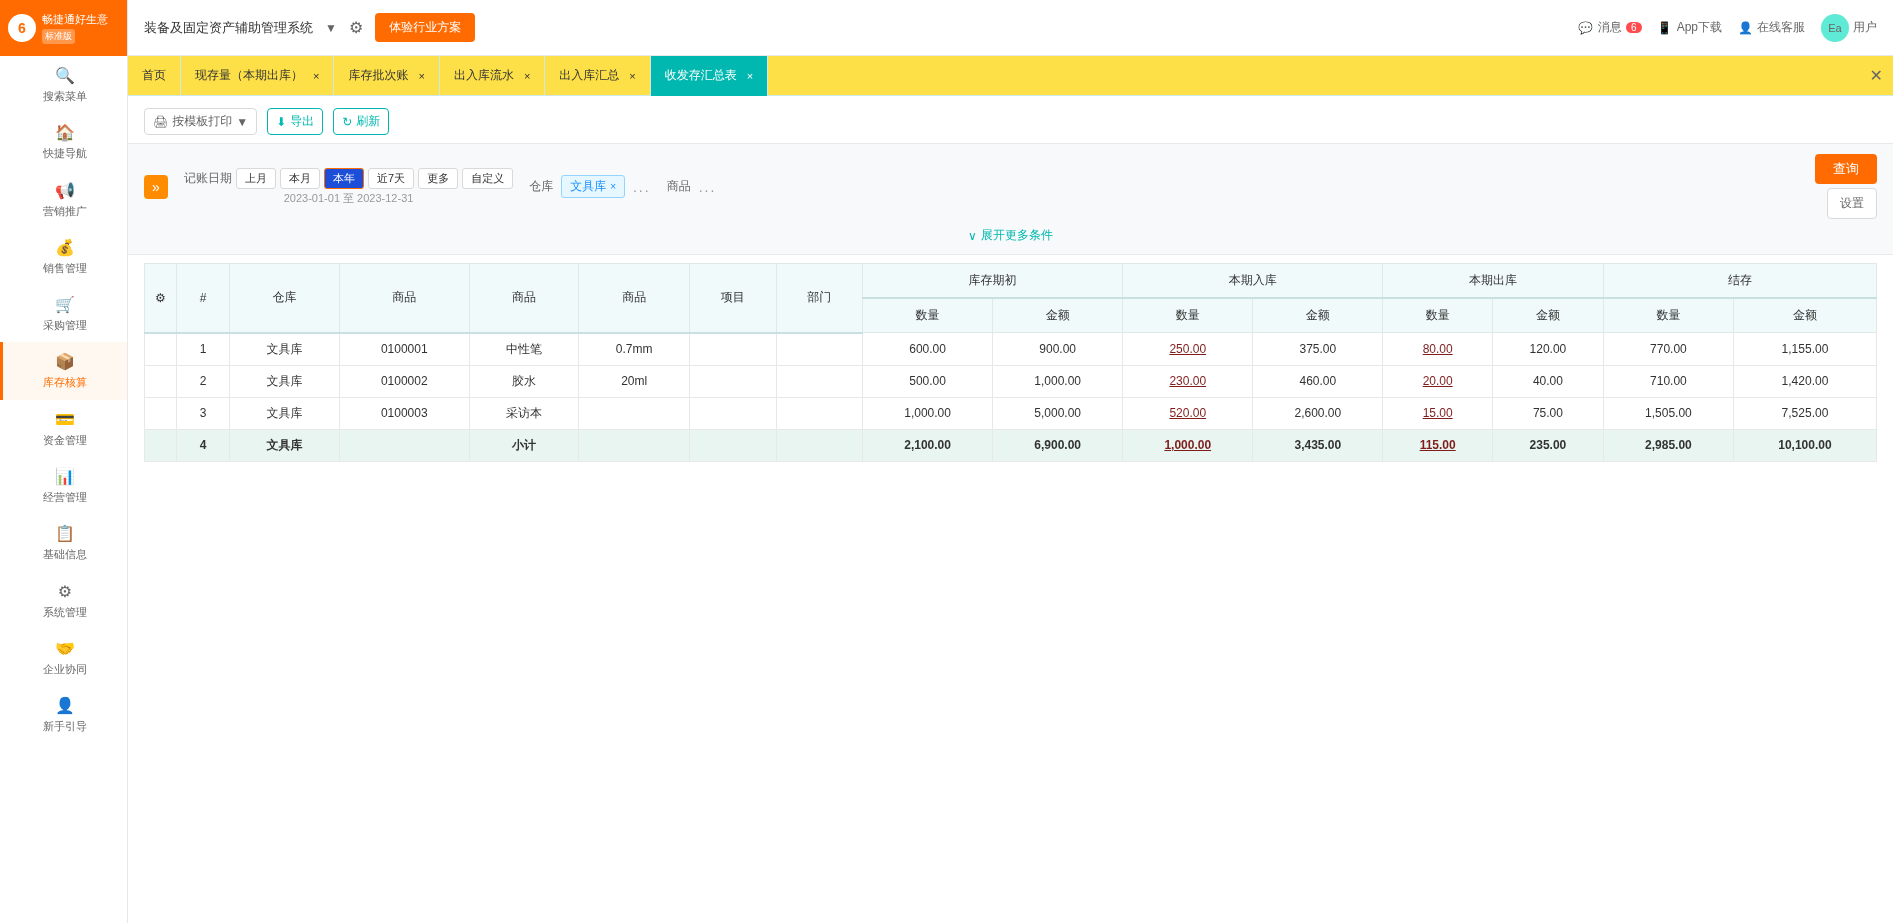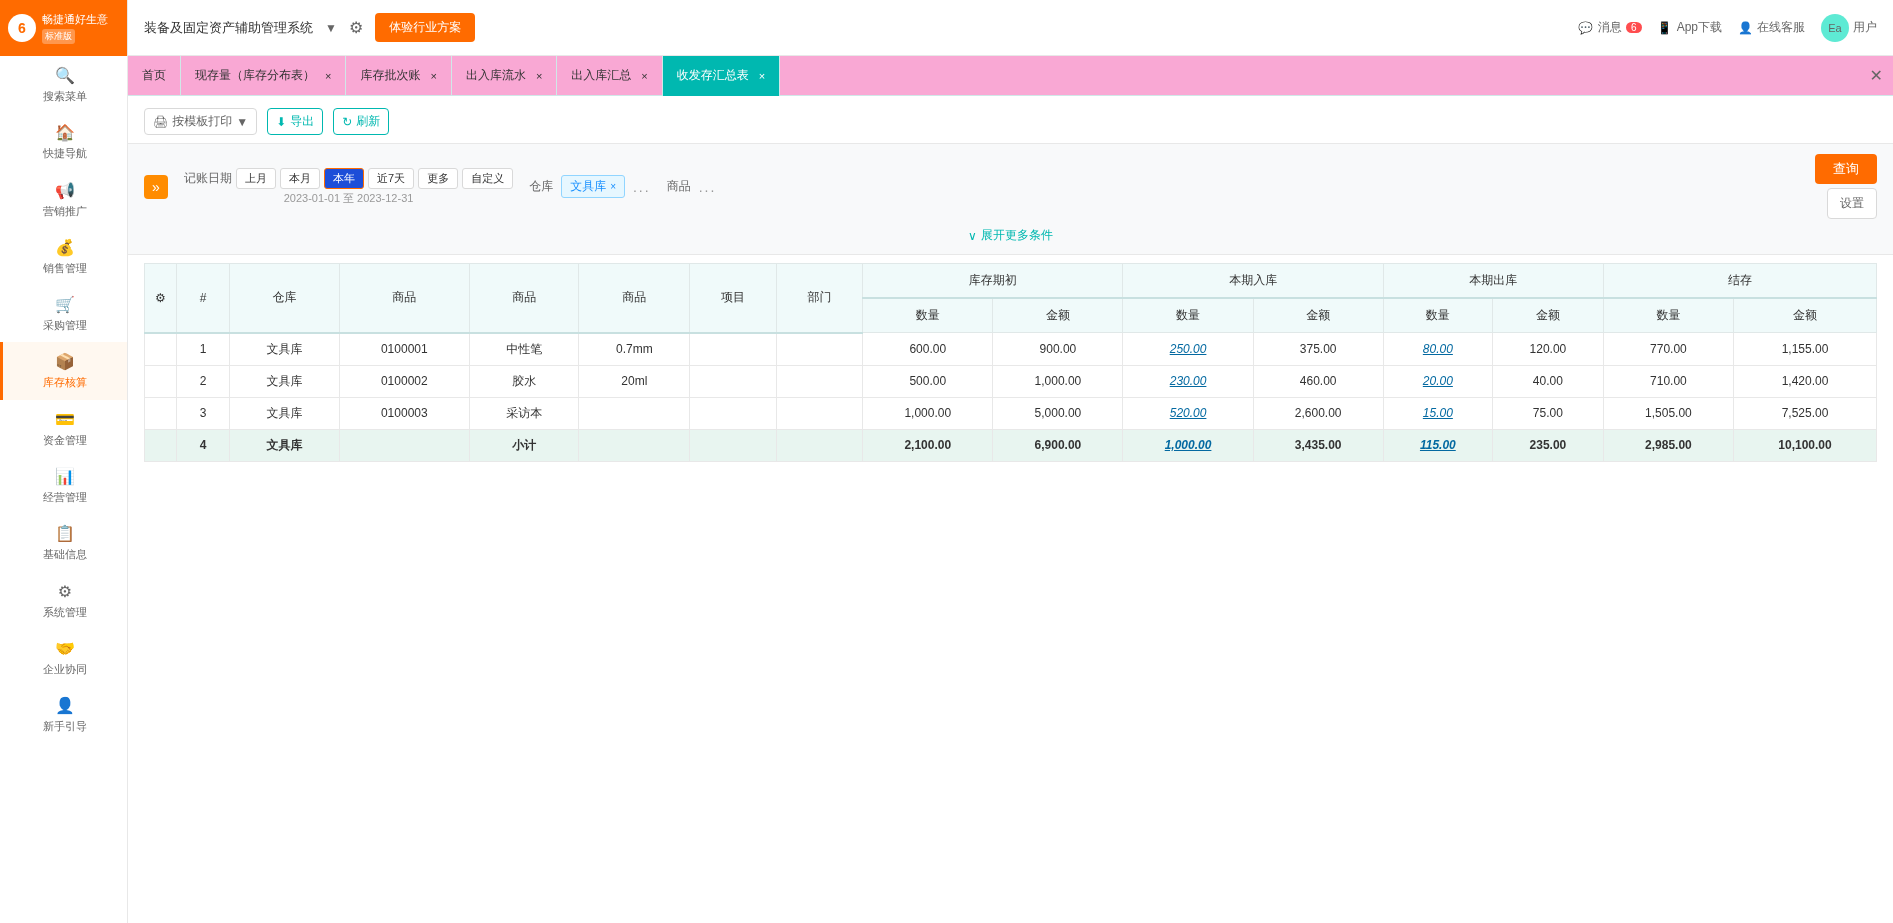"首页" .tabbar { background: #f9a8d4 -> #fde047 }
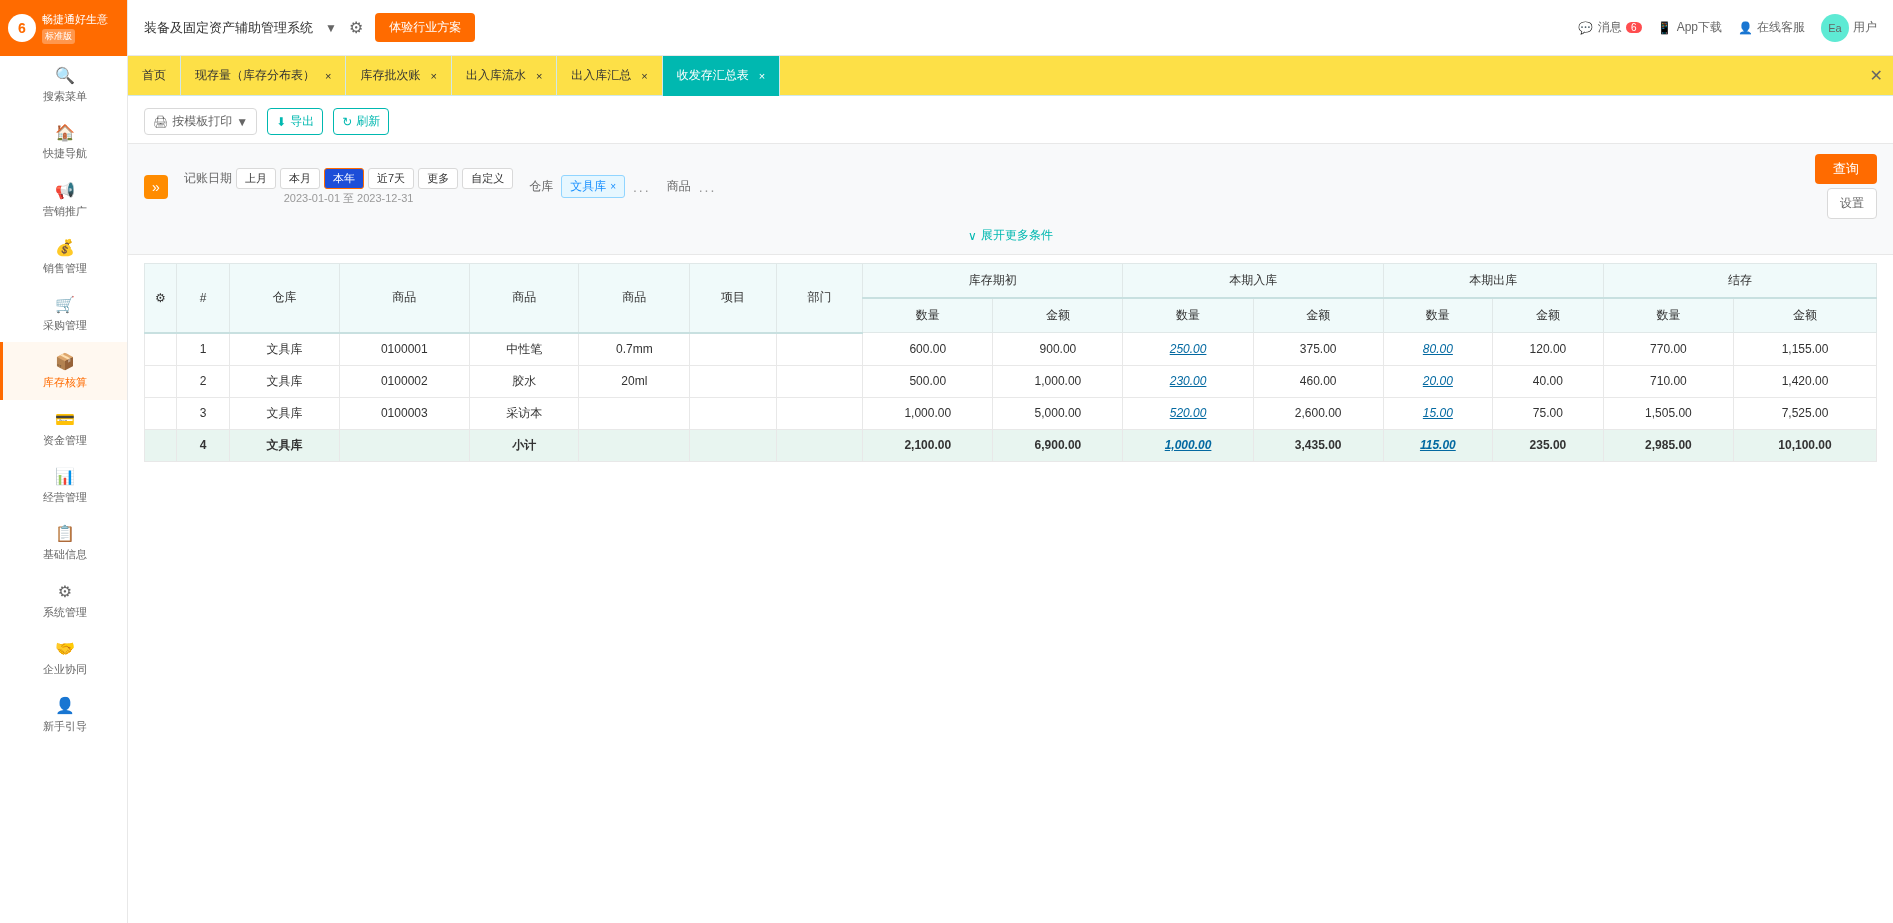"现存量（库存分布表）" span { text: 库存分布表 -> 本期出库 }
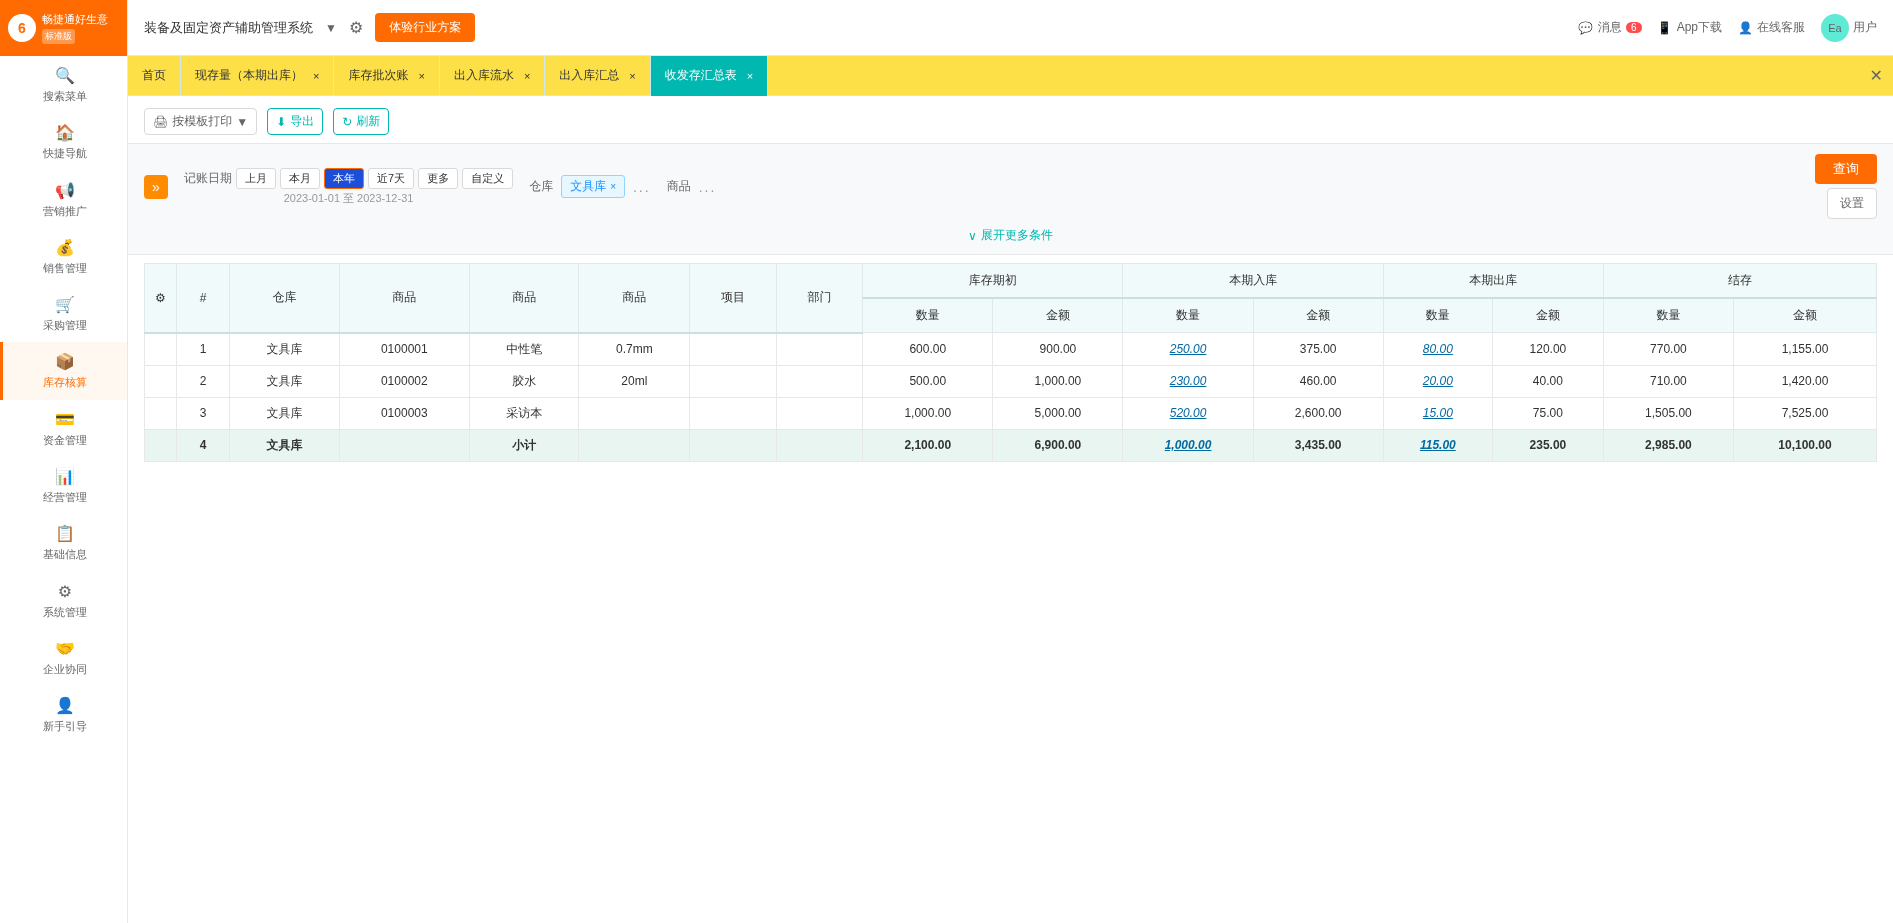"250.00" .link-text { color: #0369a1 -> #7f1d1d; font-style: italic -> none }
